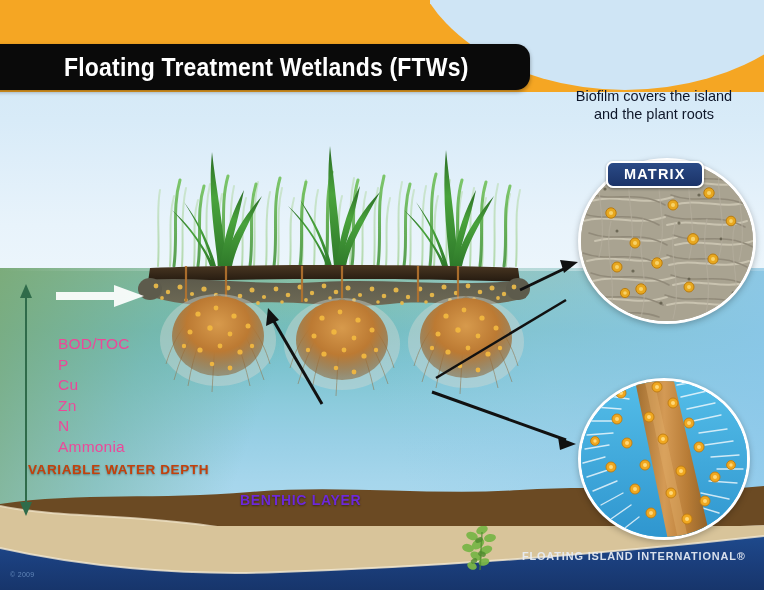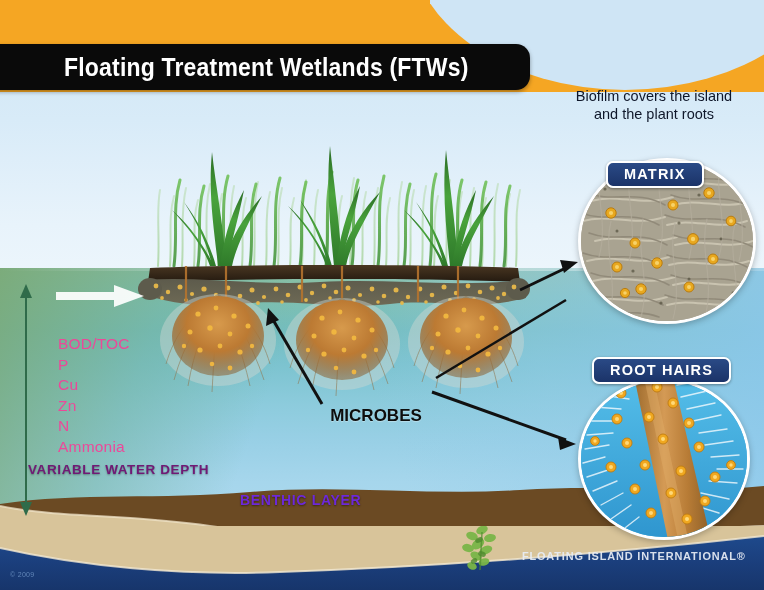"ROOT HAIRS" div.badge { html: <div>ROOT HAIRS</div> -> none }
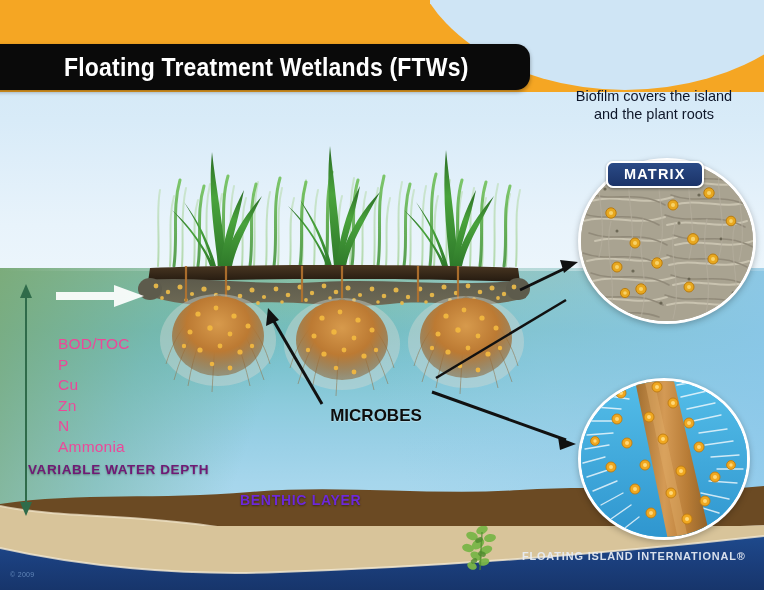"MICROBES" div { html: <div>MICROBES</div> -> none }
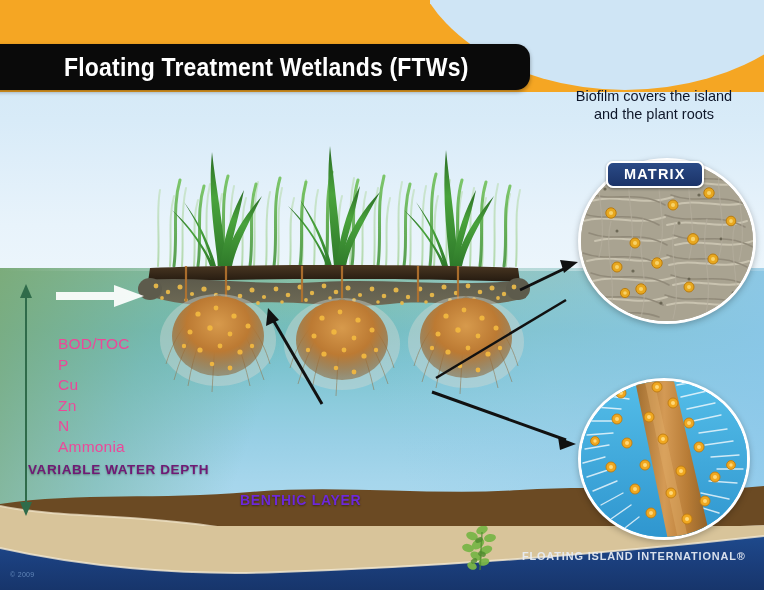"VARIABLE WATER DEPTH" .vwd { color: #701a75 -> #c2410c }
